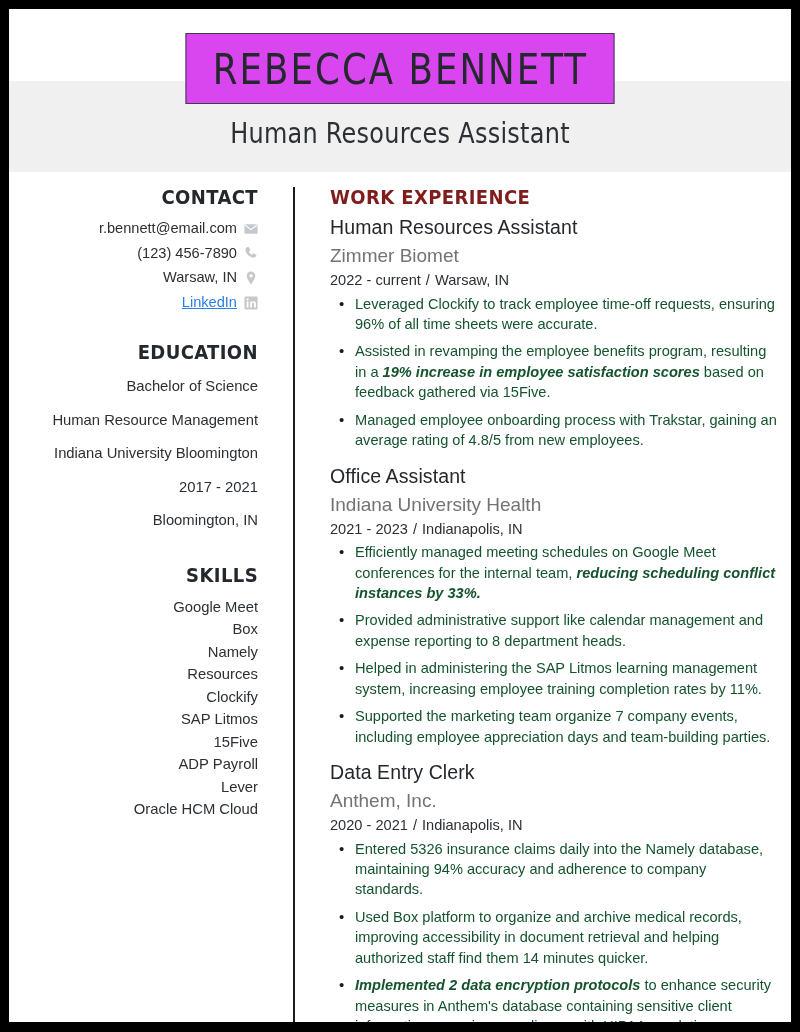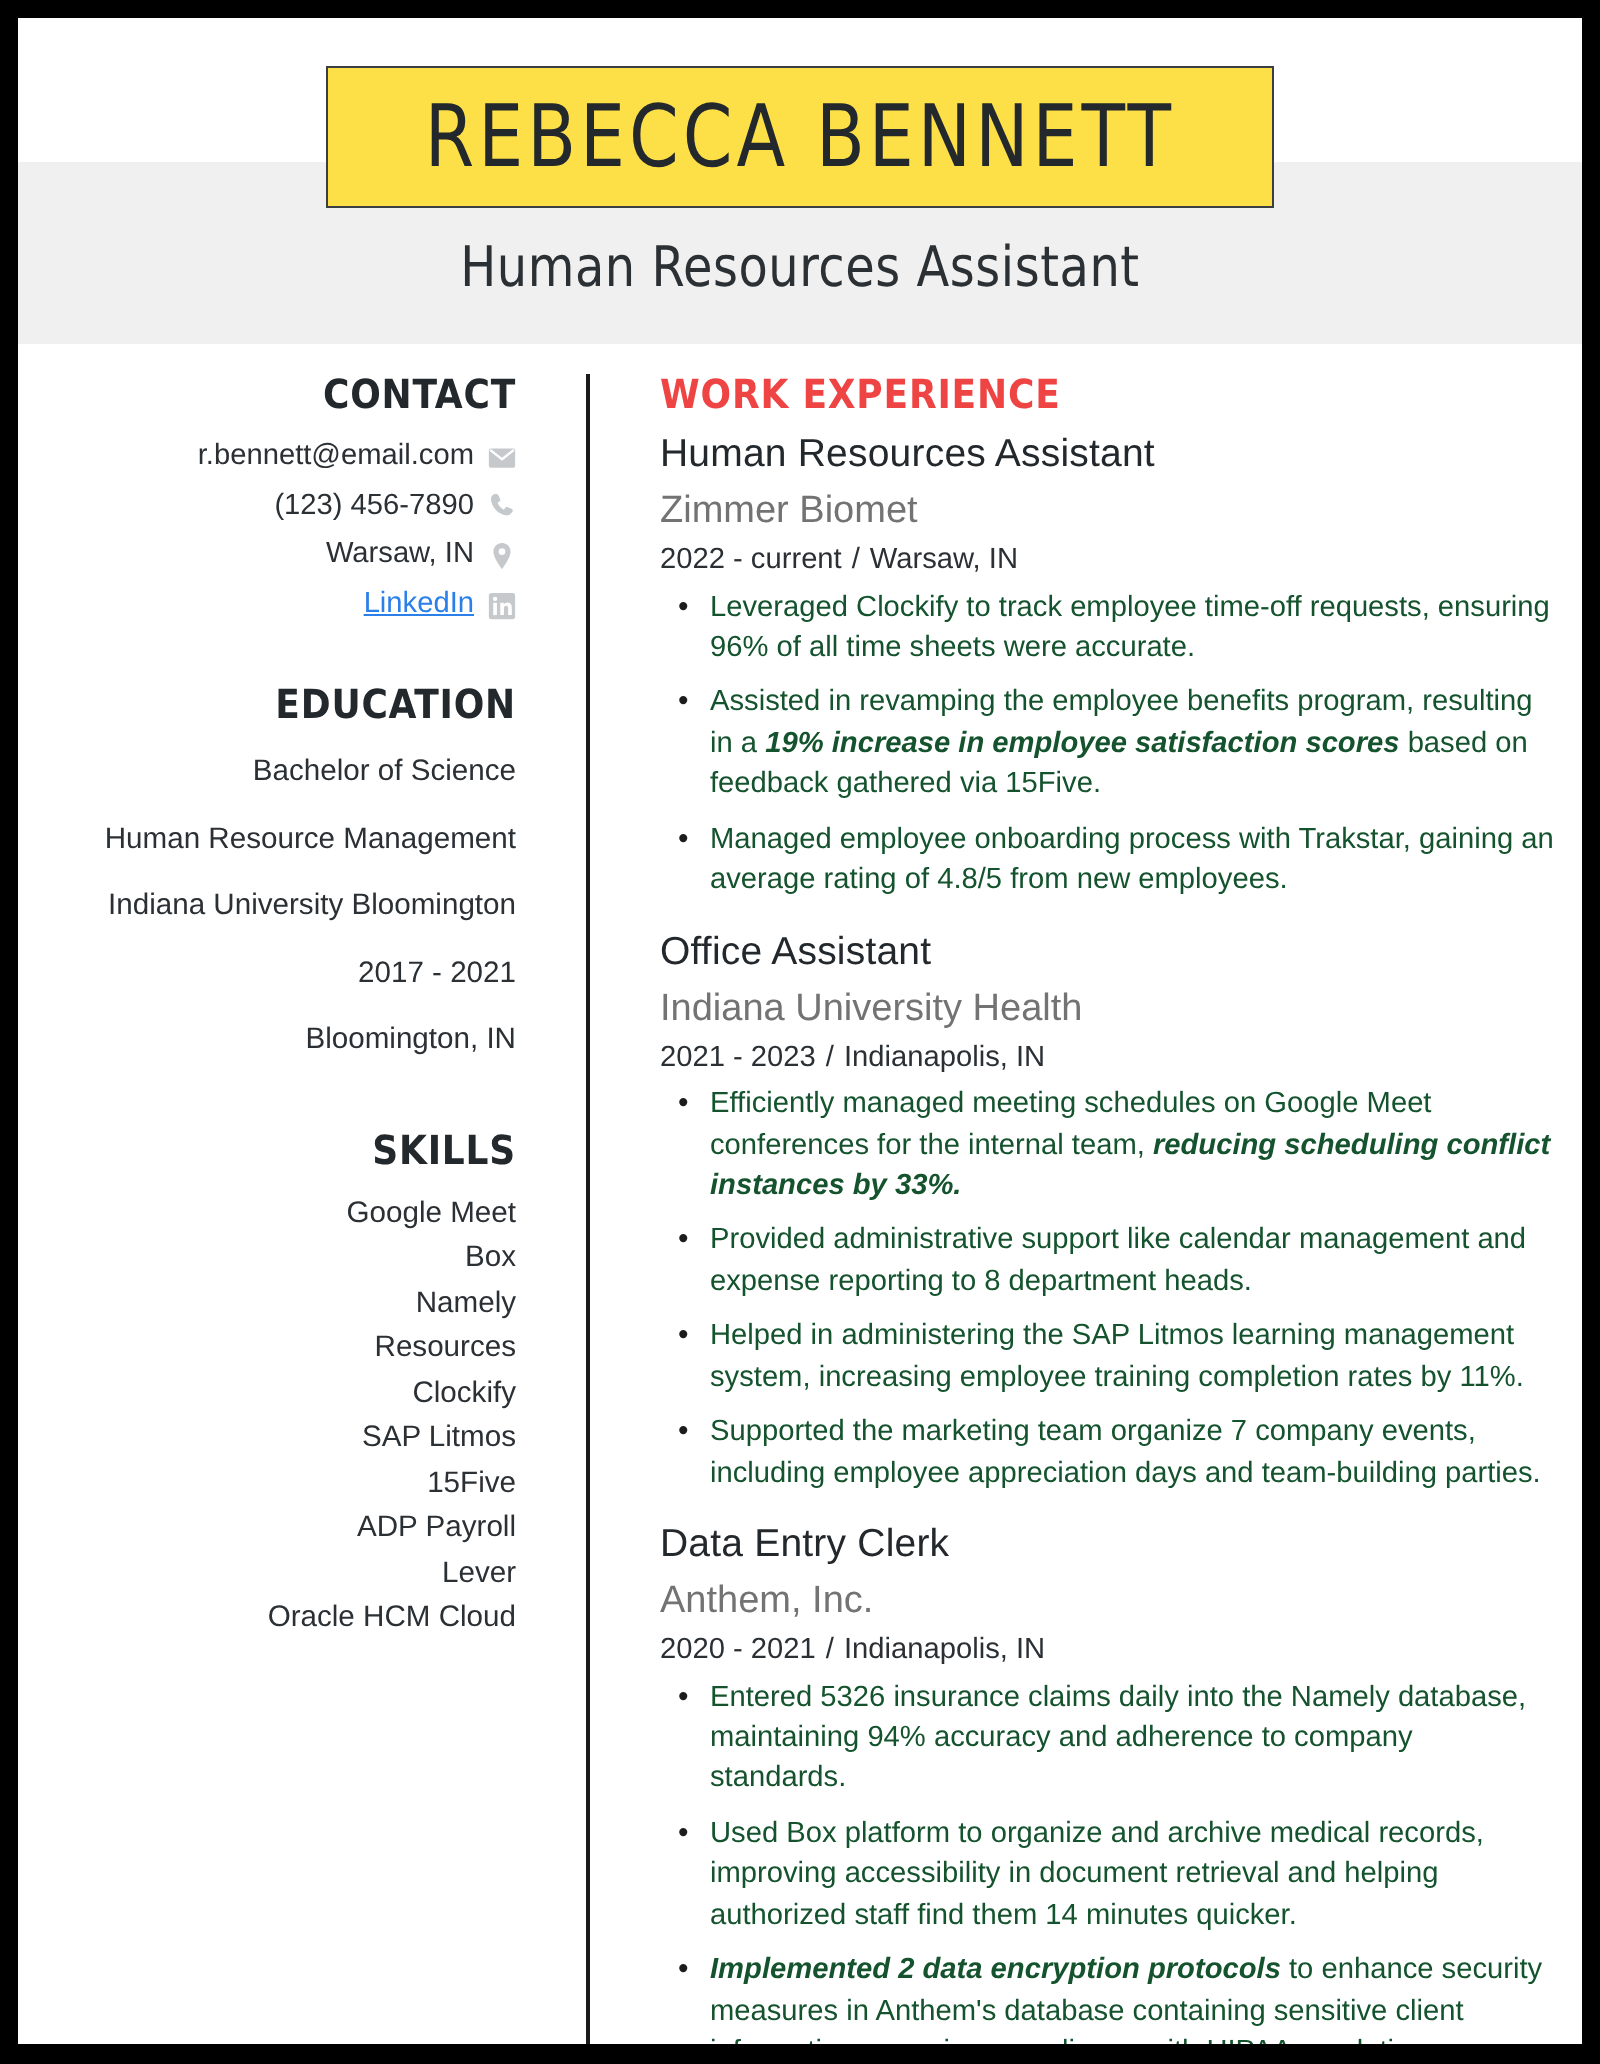"REBECCA BENNETT" .name-box { background: #fde047 -> #d946ef; width: 474px -> 429px }
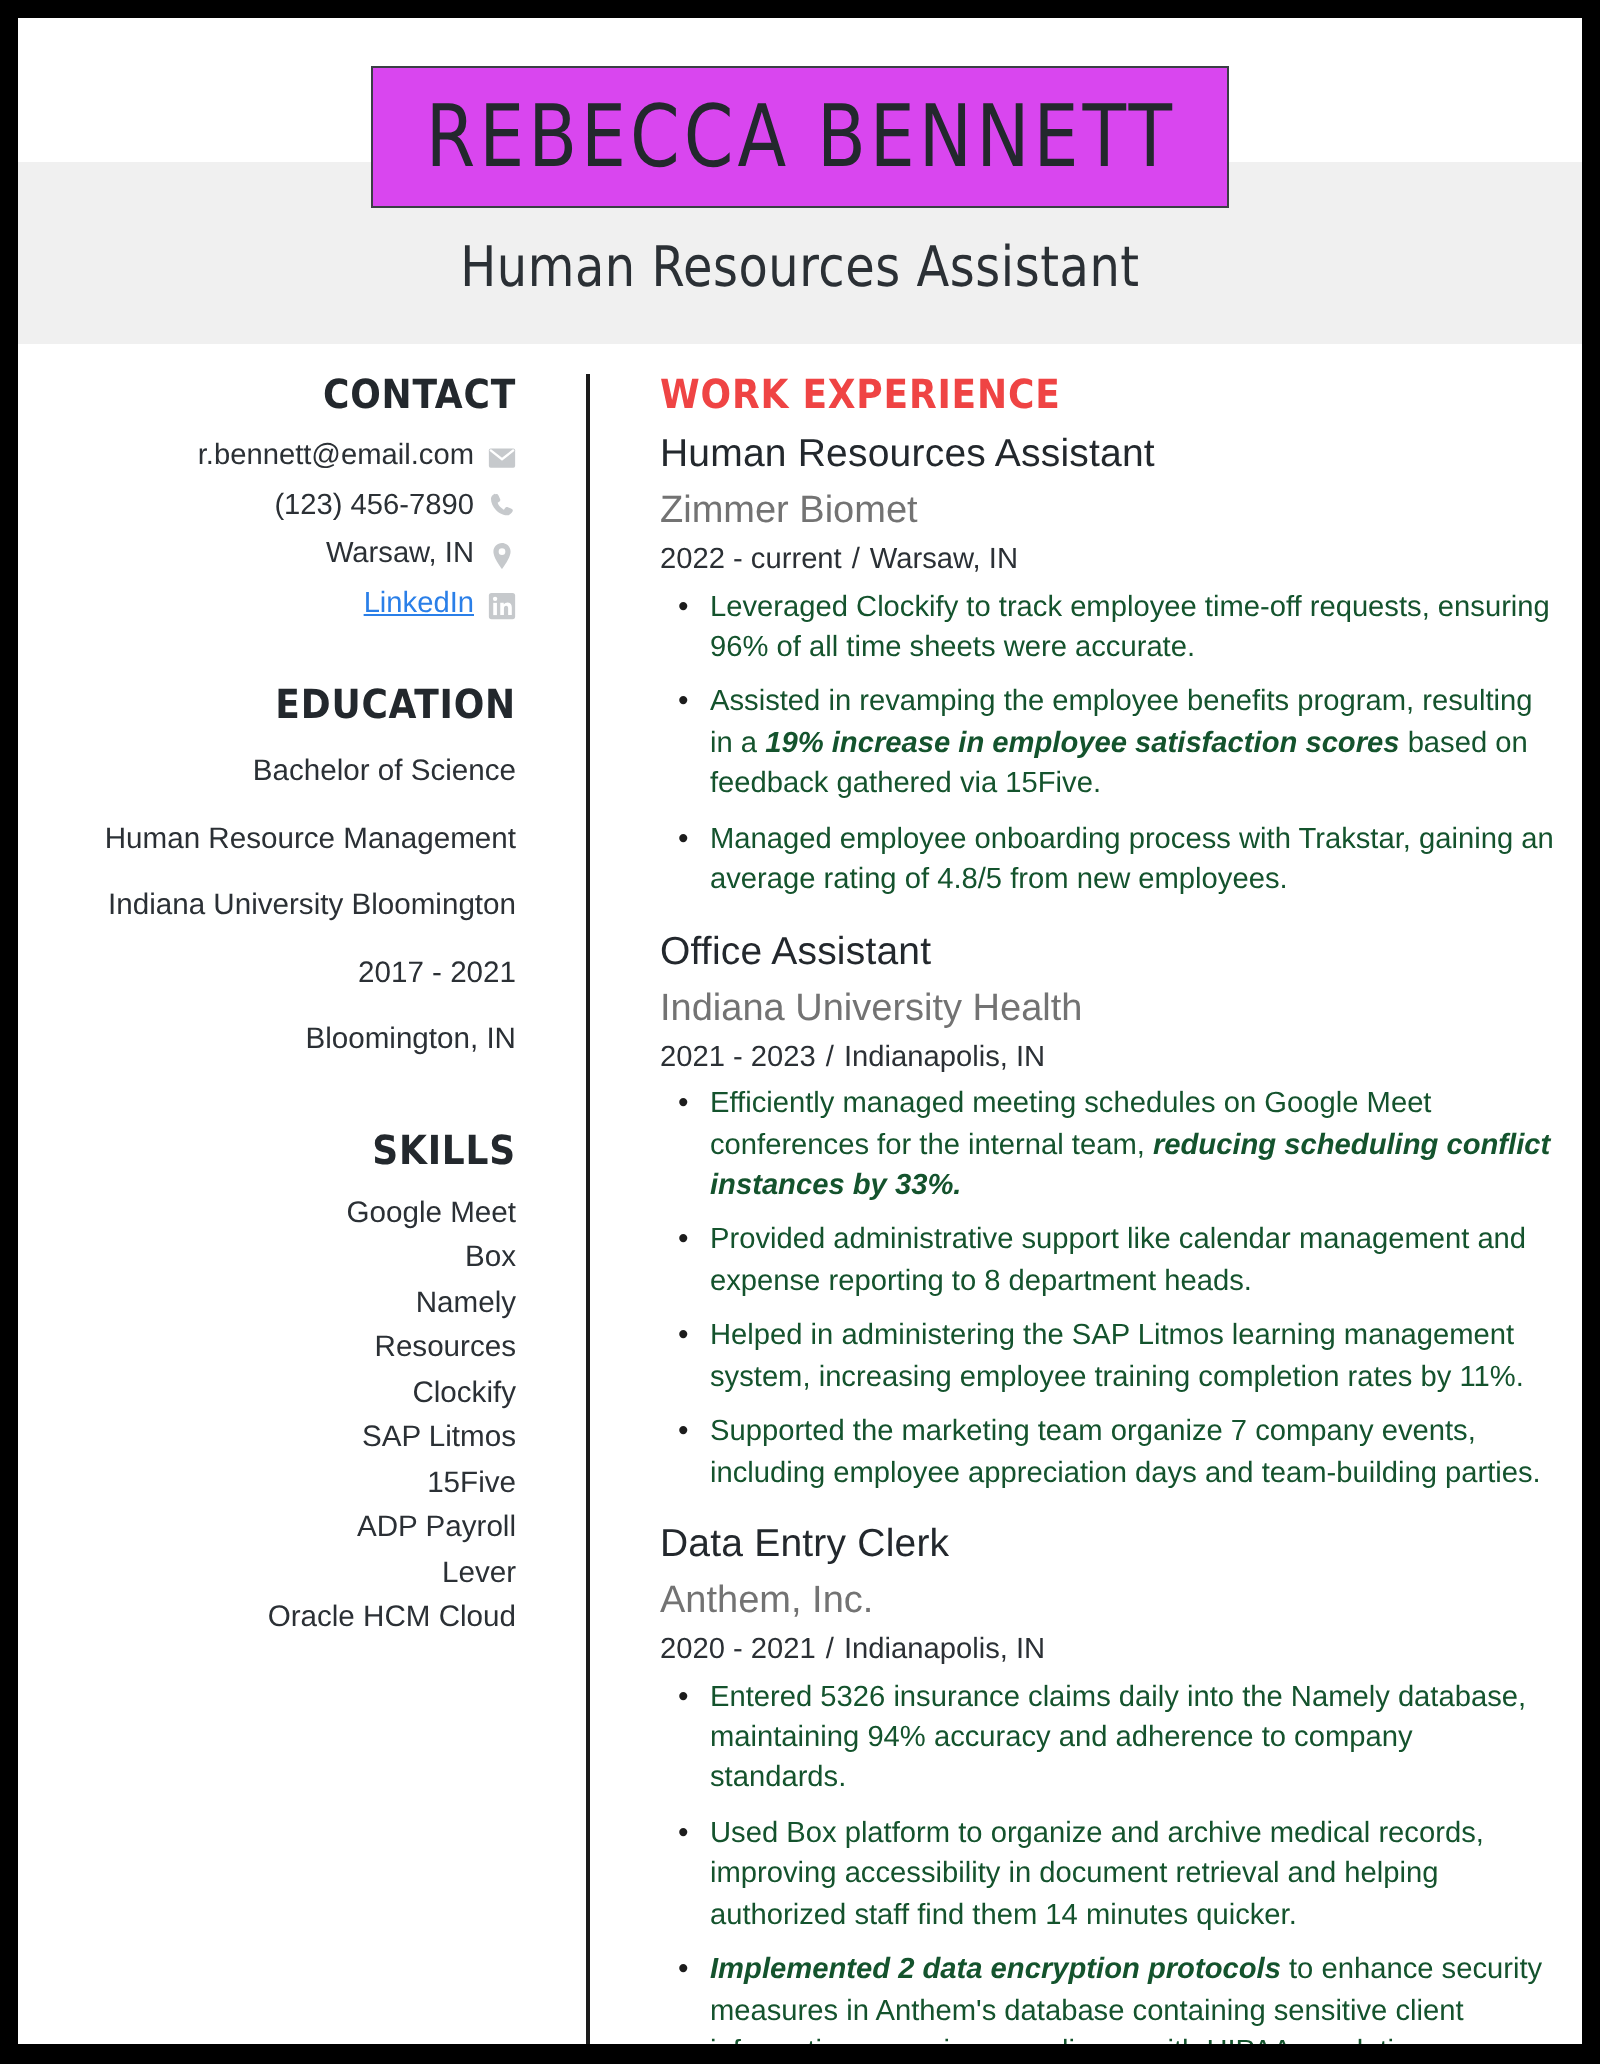"WORK EXPERIENCE" .main-heading { color: #ef4444 -> #7f1d1d }
